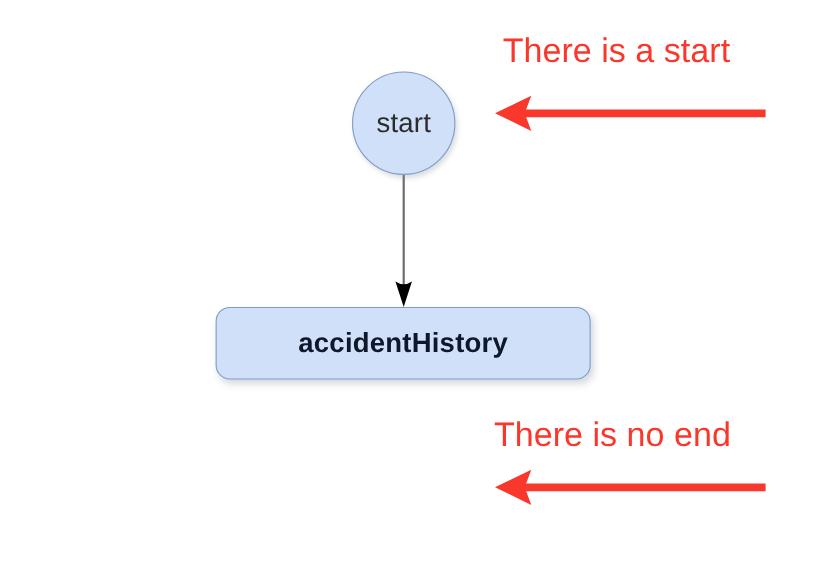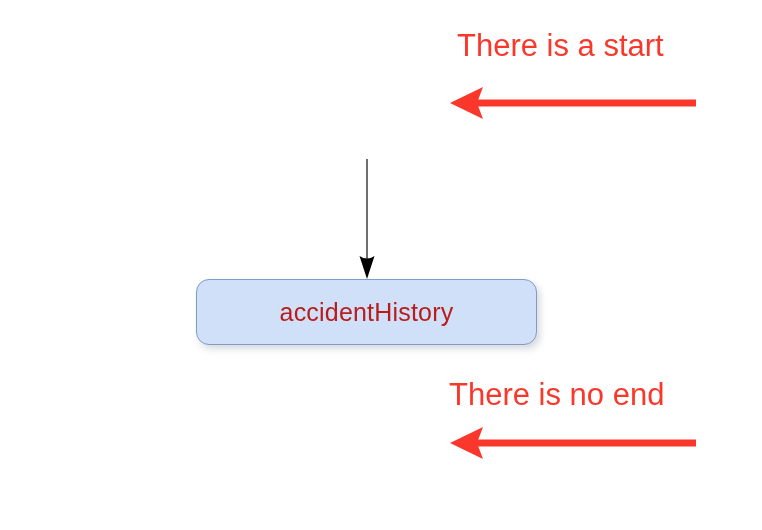"start" div.node-start { html: none -> <div> <span>start</span> </div> }
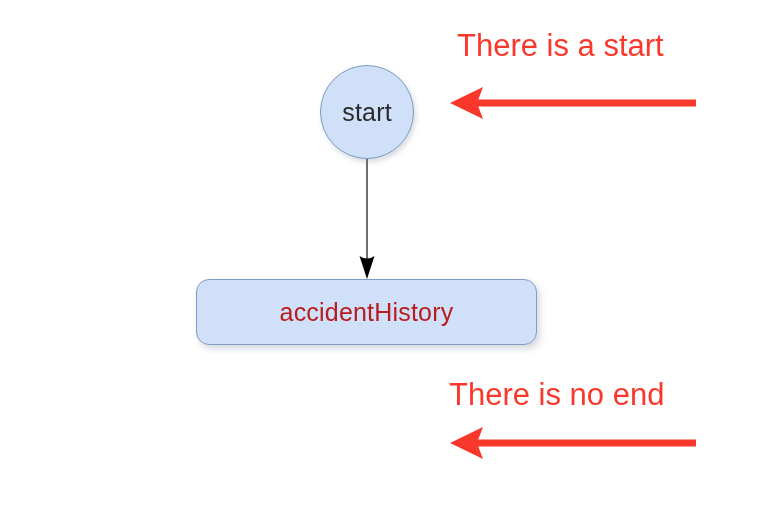"accidentHistory" .node-box .node-label { color: #b91c1c -> #0f172a; font-weight: none -> bold }
